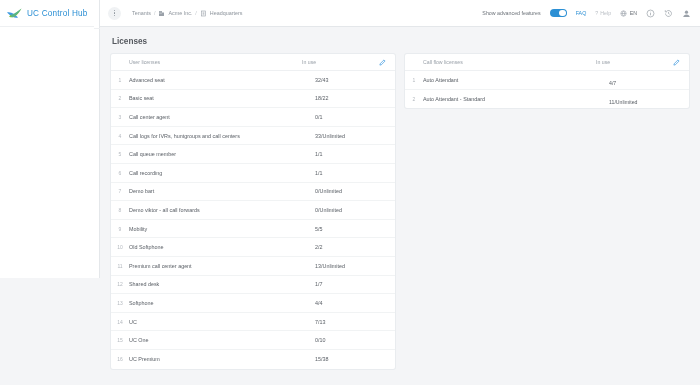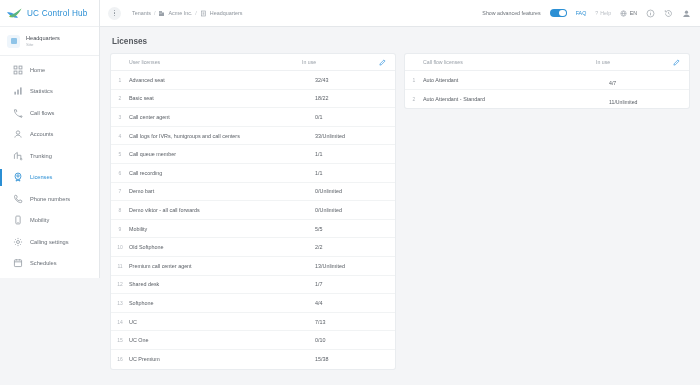"UC Control Hub" .sidebar { flex-direction: column -> row }
